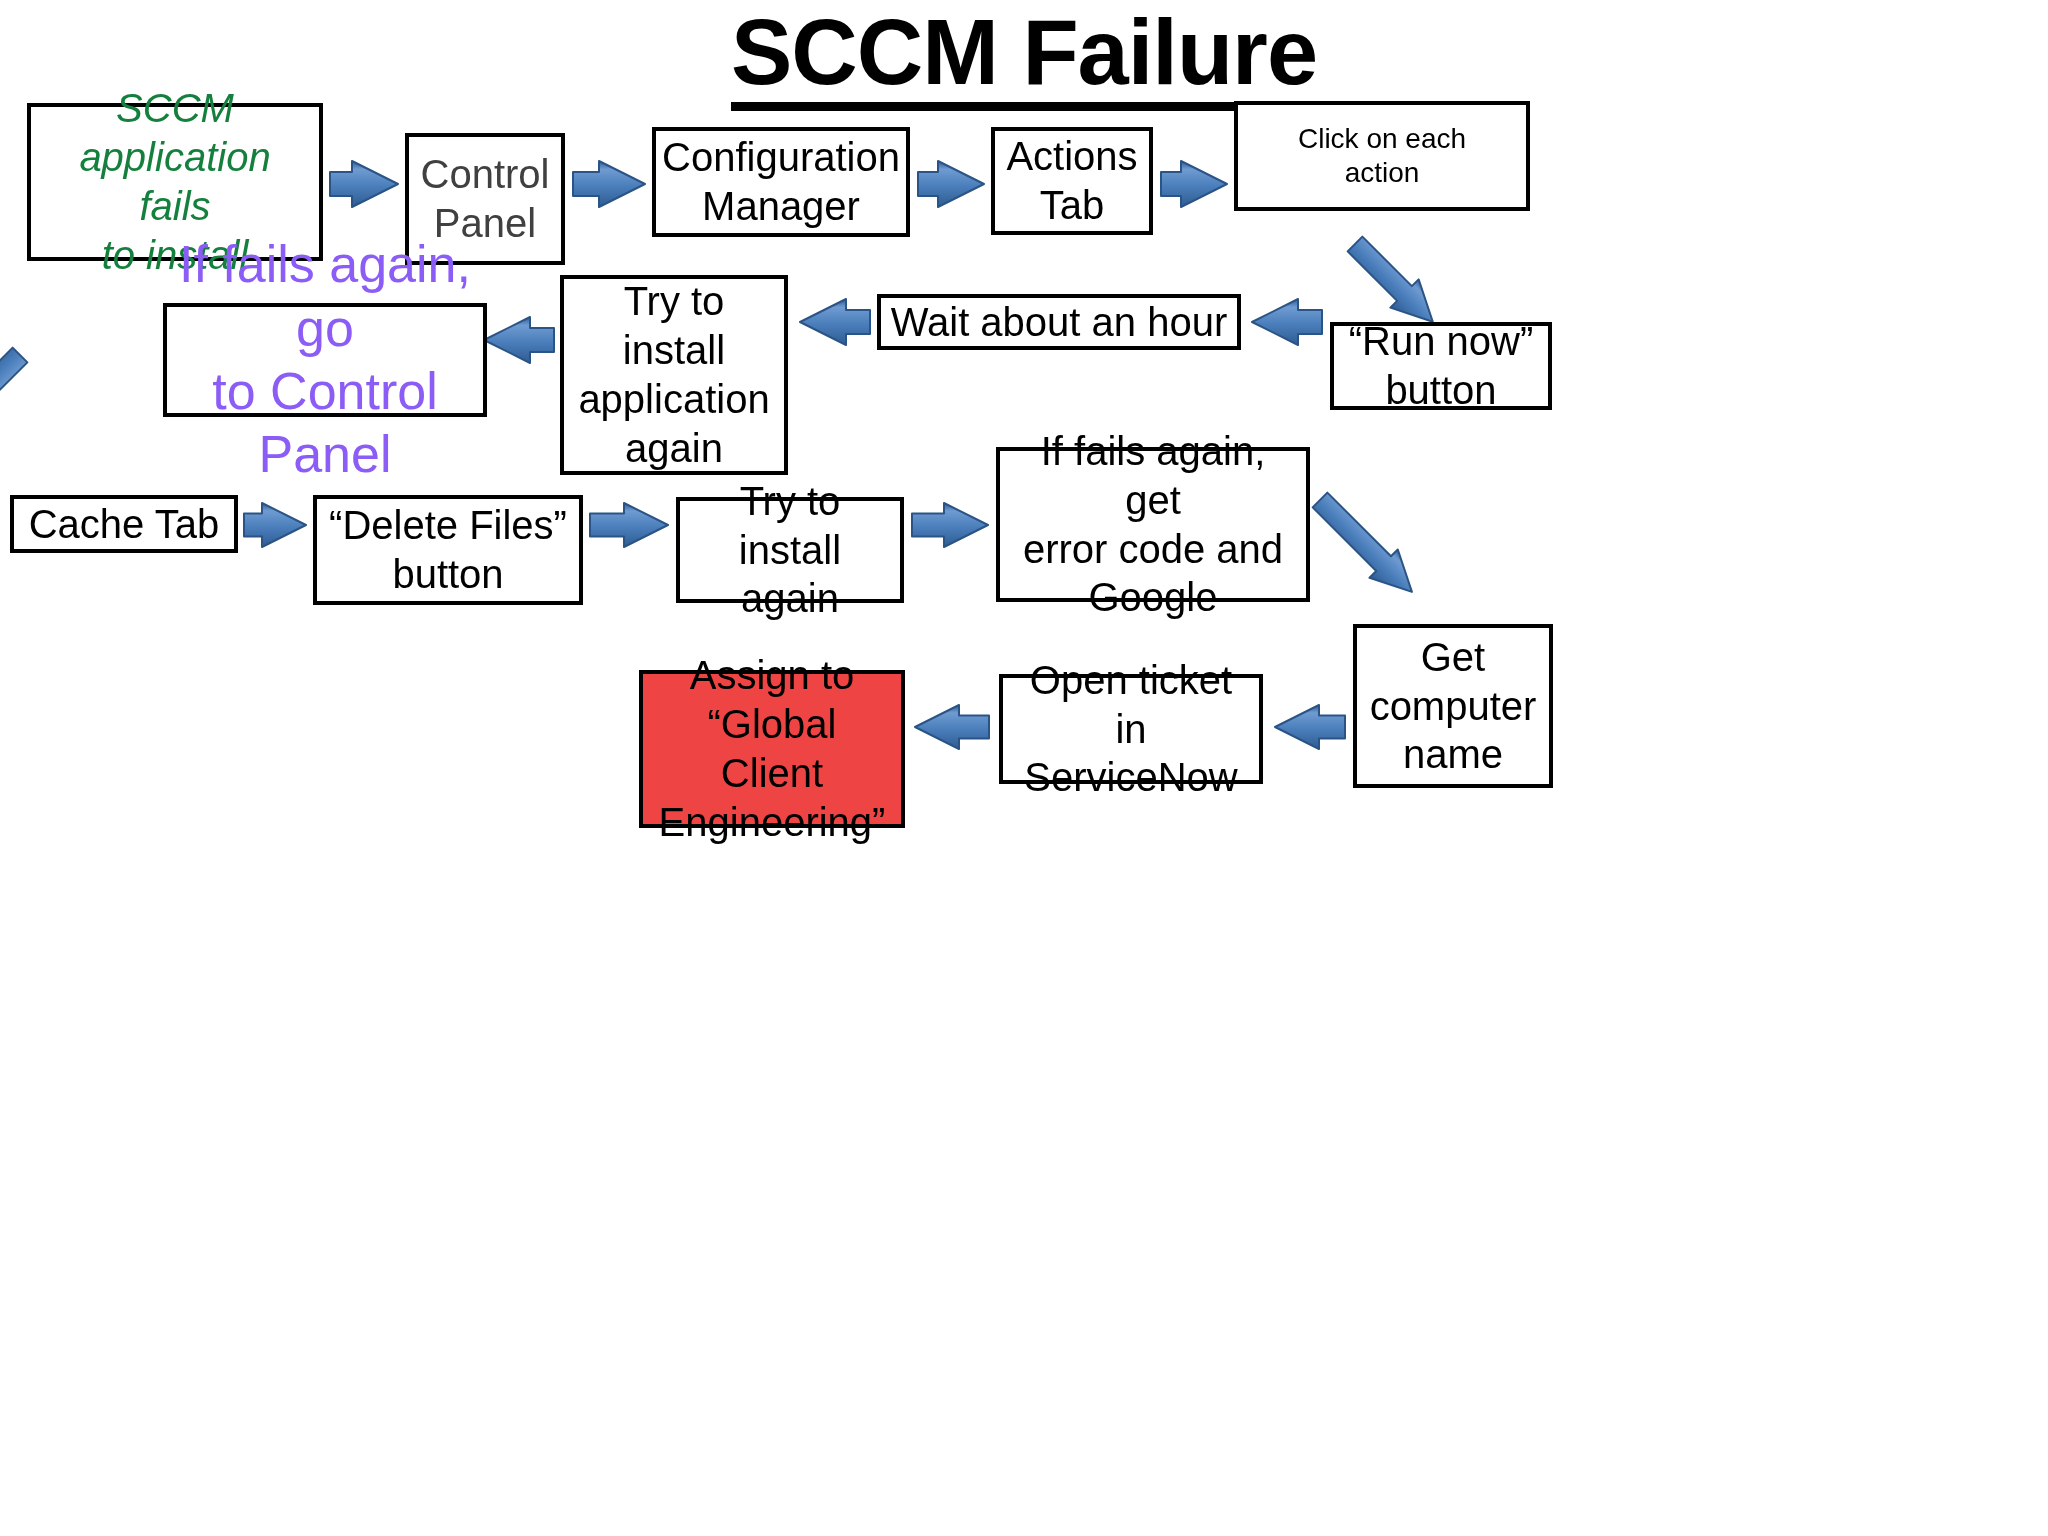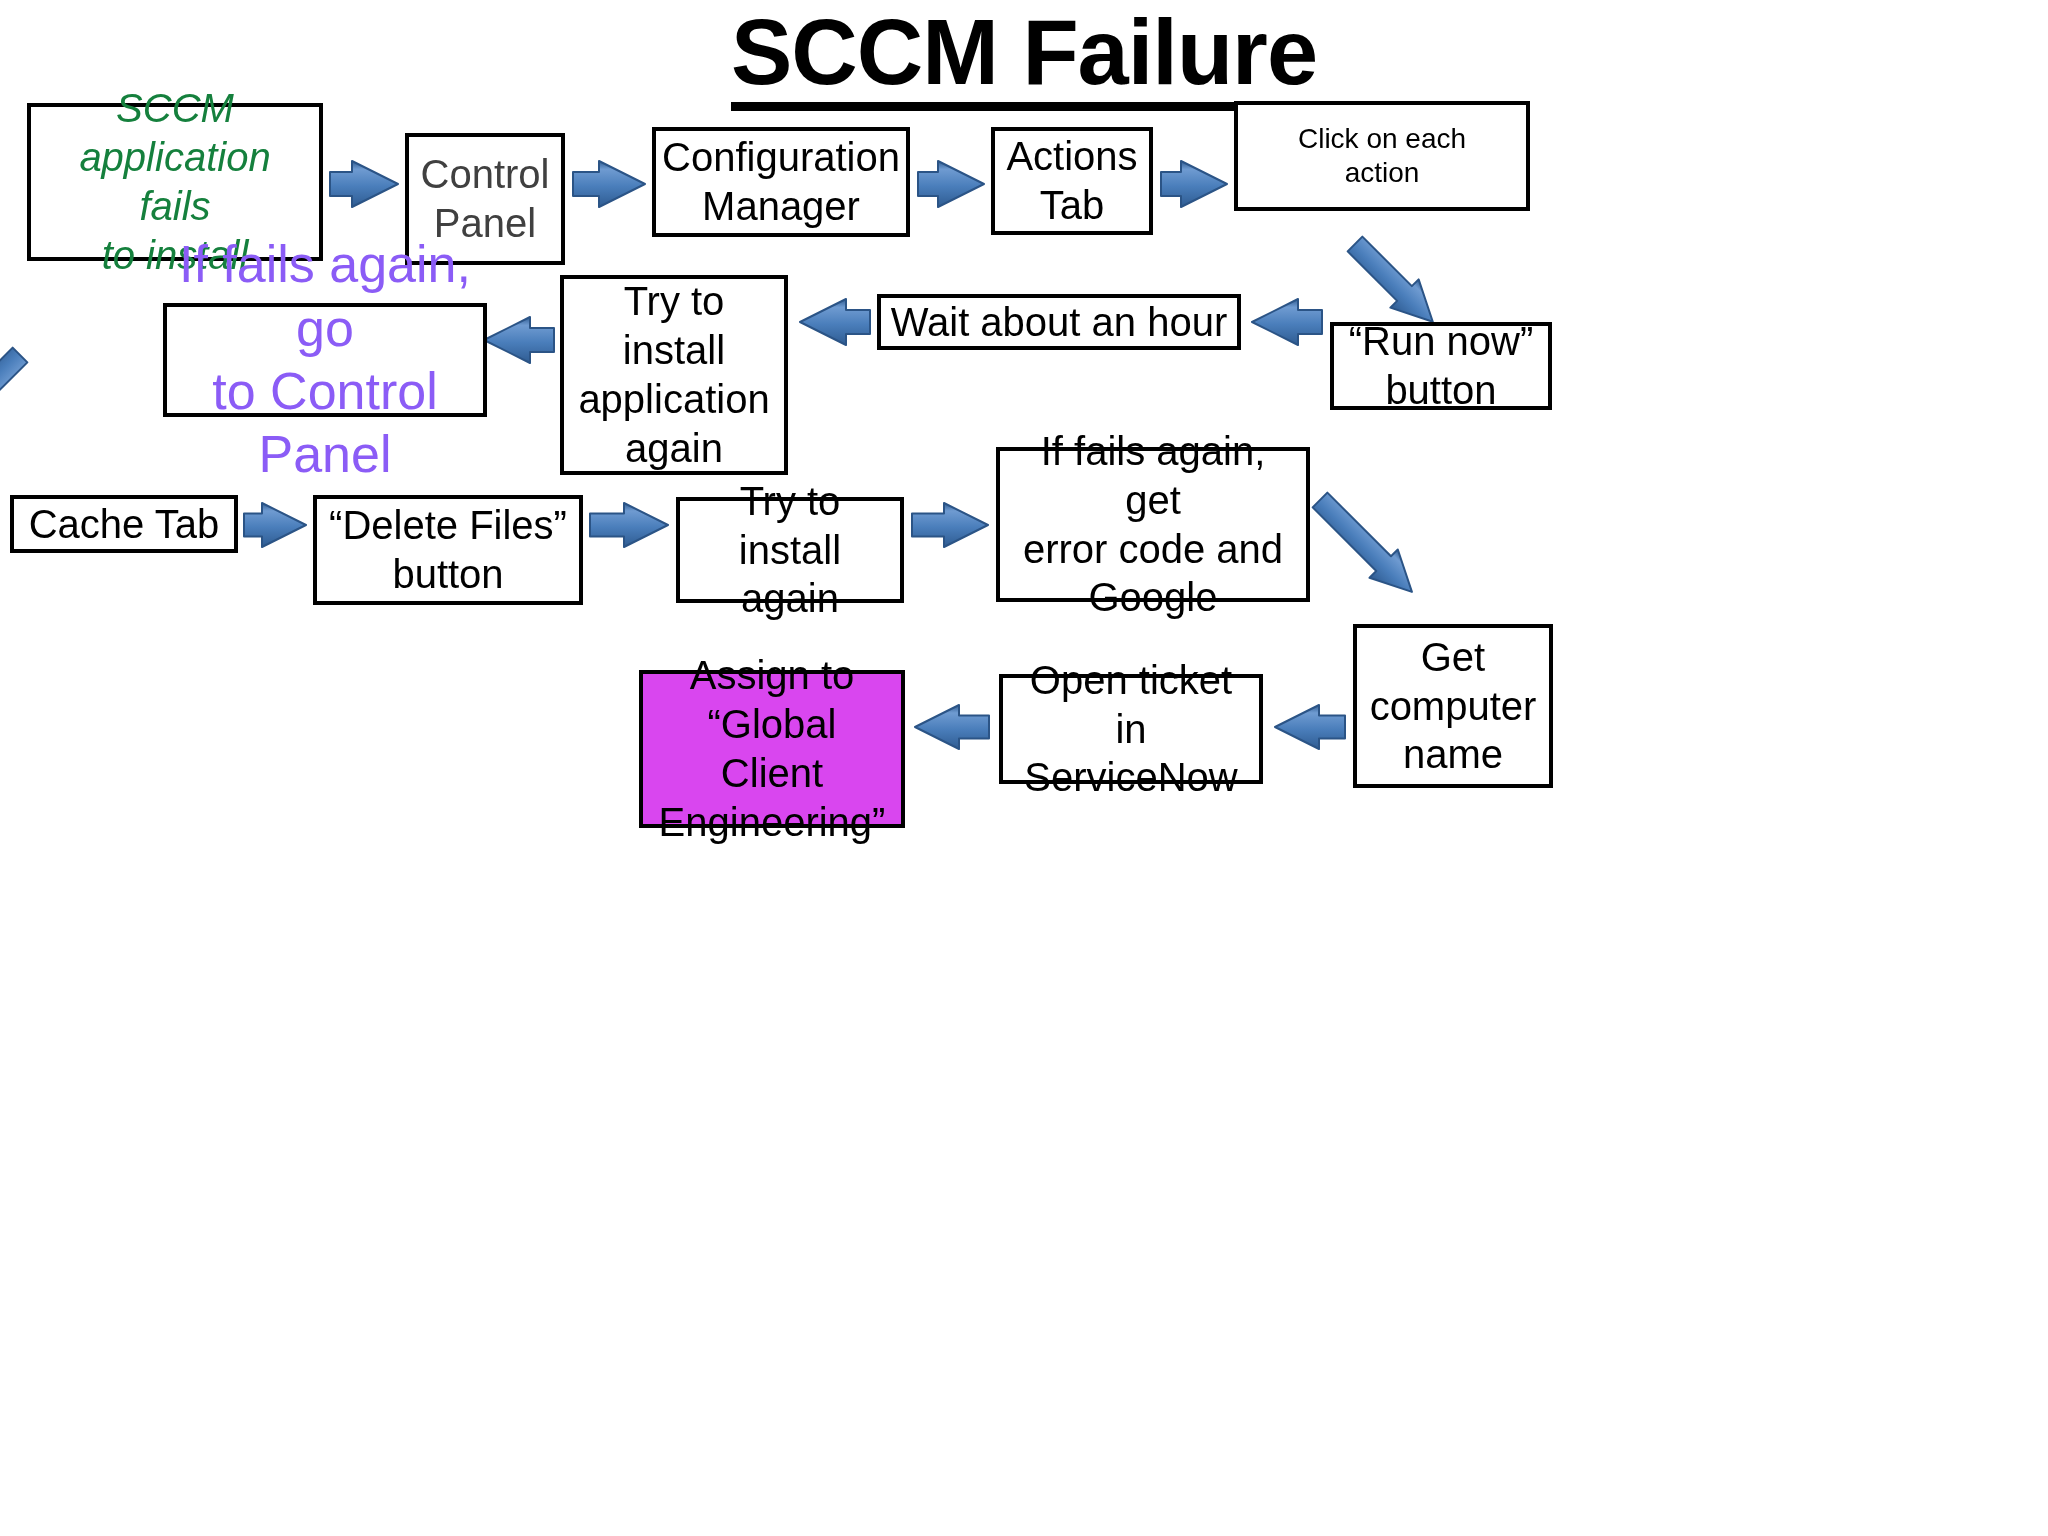"Assign to" div.node { background: #d946ef -> #ef4444 }
